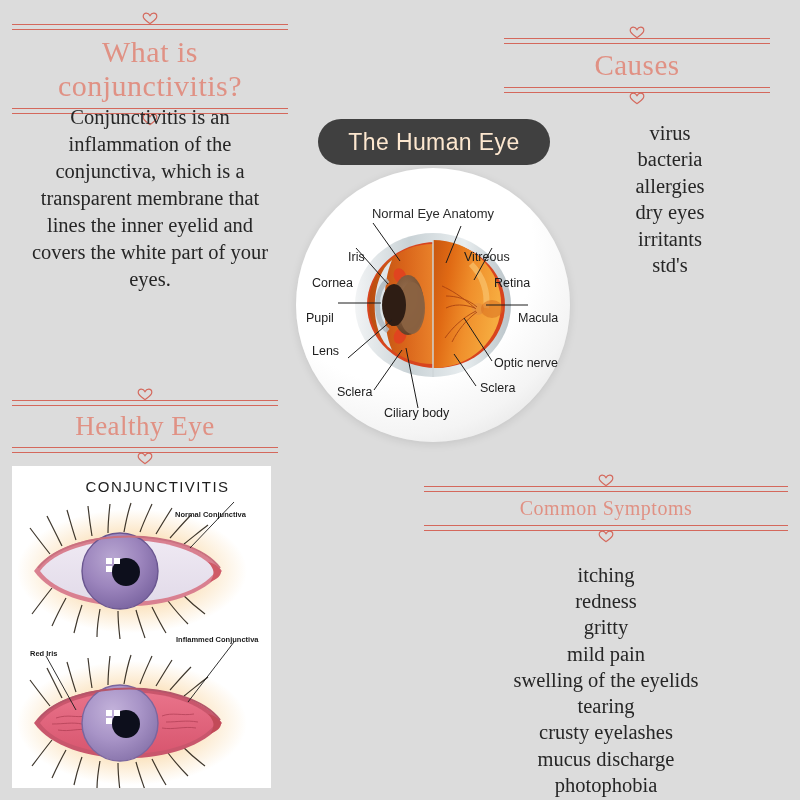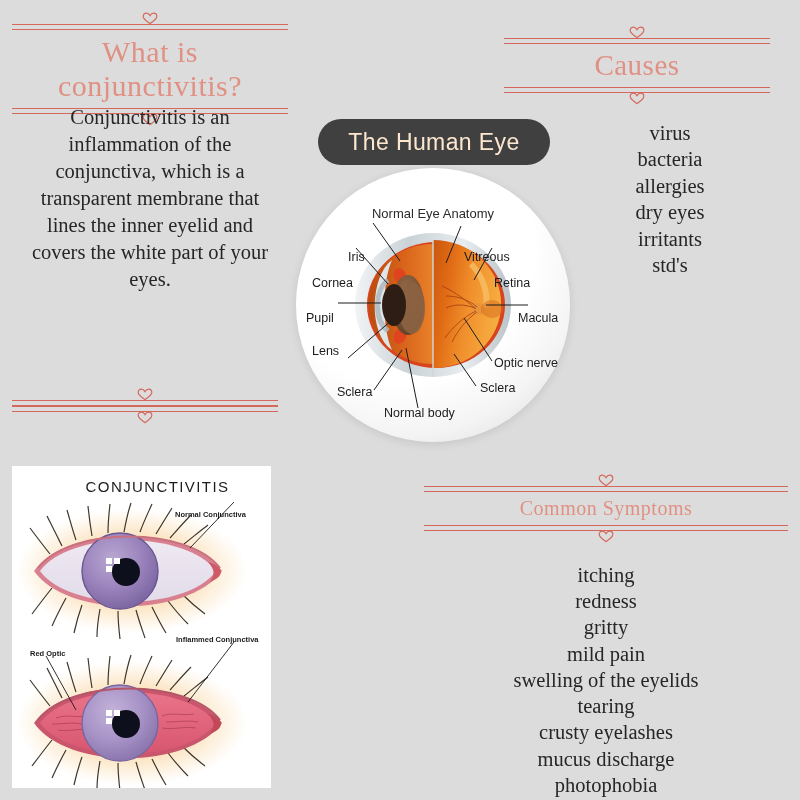"Healthy Eye" div.sec-title { html: none -> <div>Healthy Eye</div> }
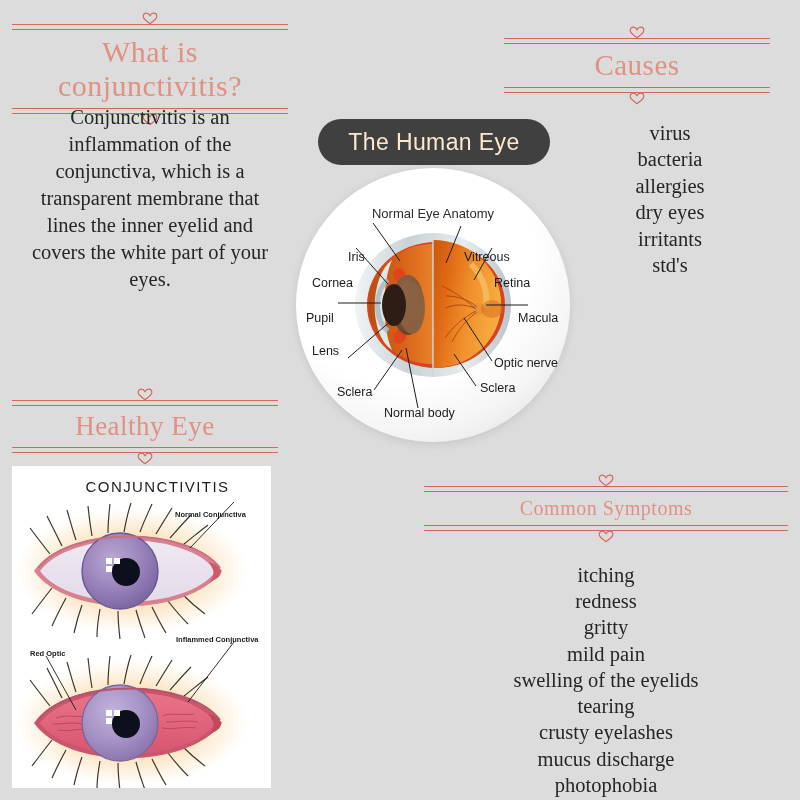"Normal body" span.eye-lbl { text: Normal -> Ciliary }
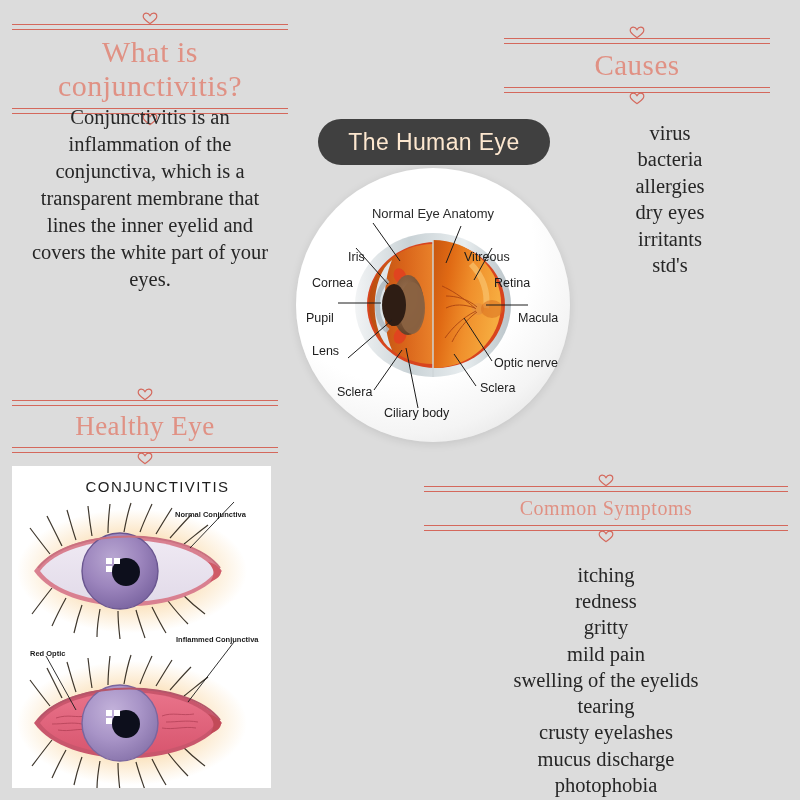"Red Optic" span.conj-lbl { text: Optic -> Iris }
